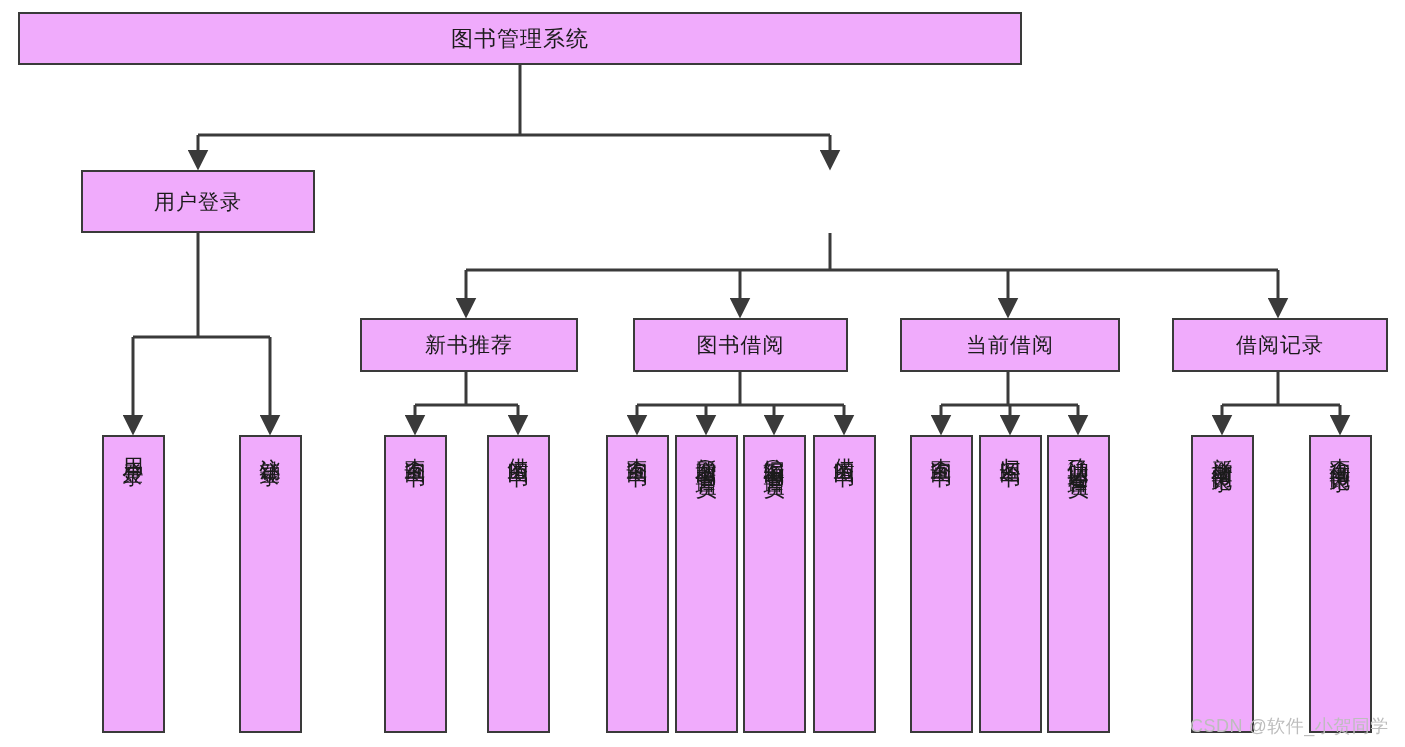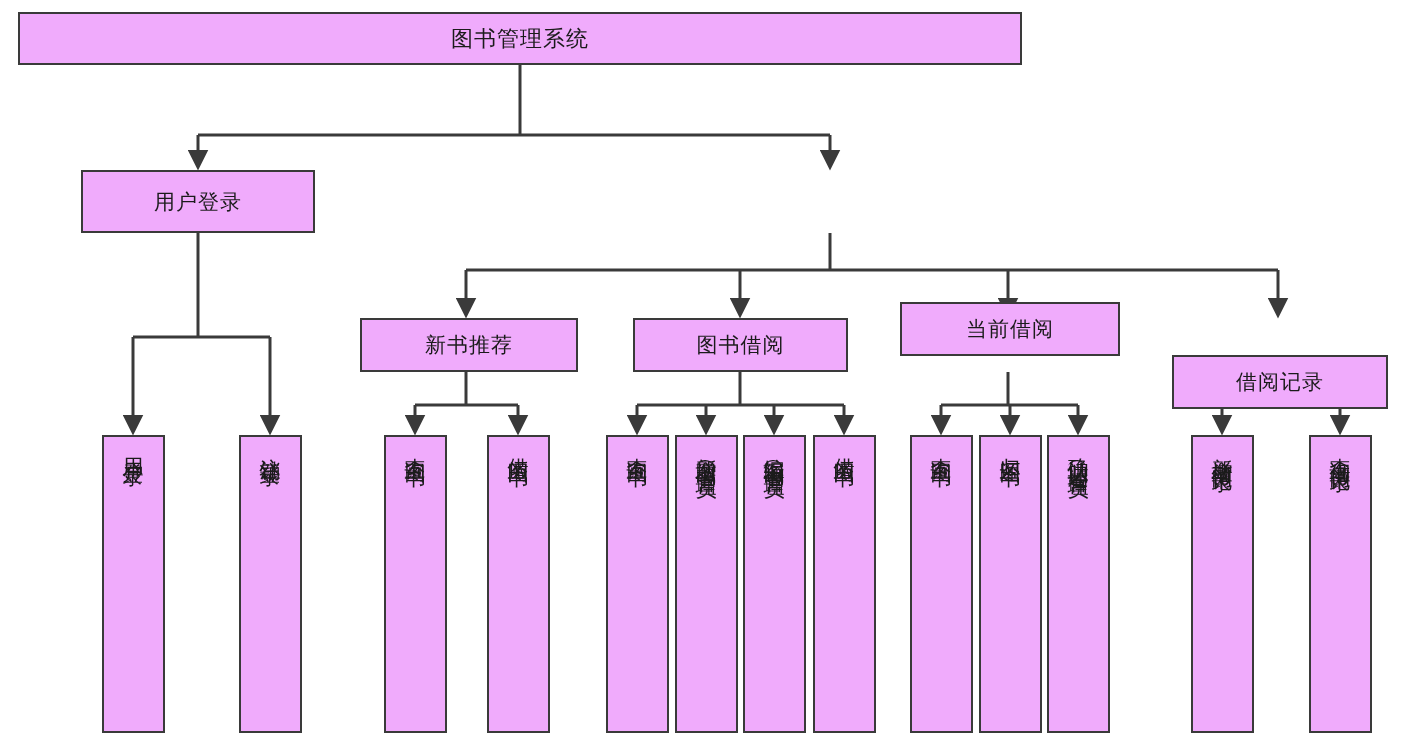"当前借阅" div.node { top: 302px -> 318px }
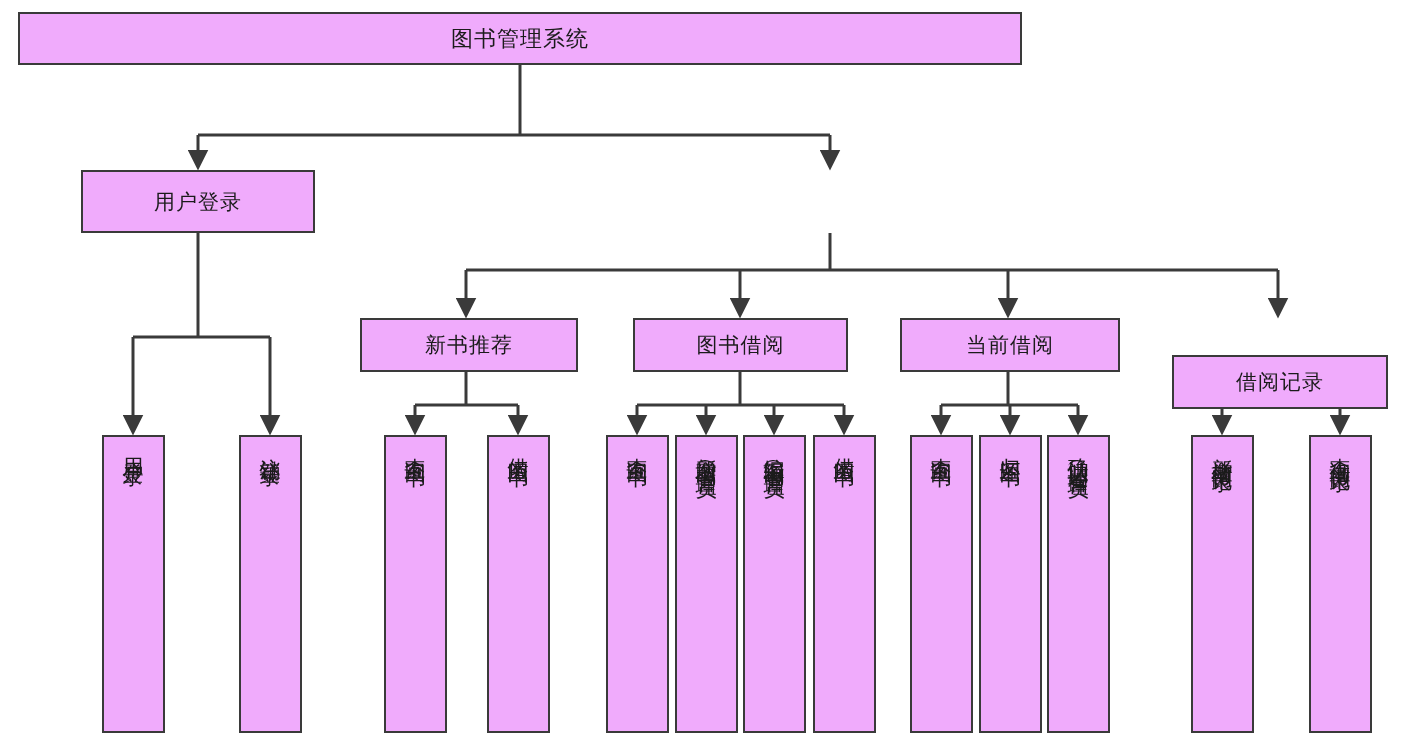"借阅记录" div.node { margin-top: 37px -> none }
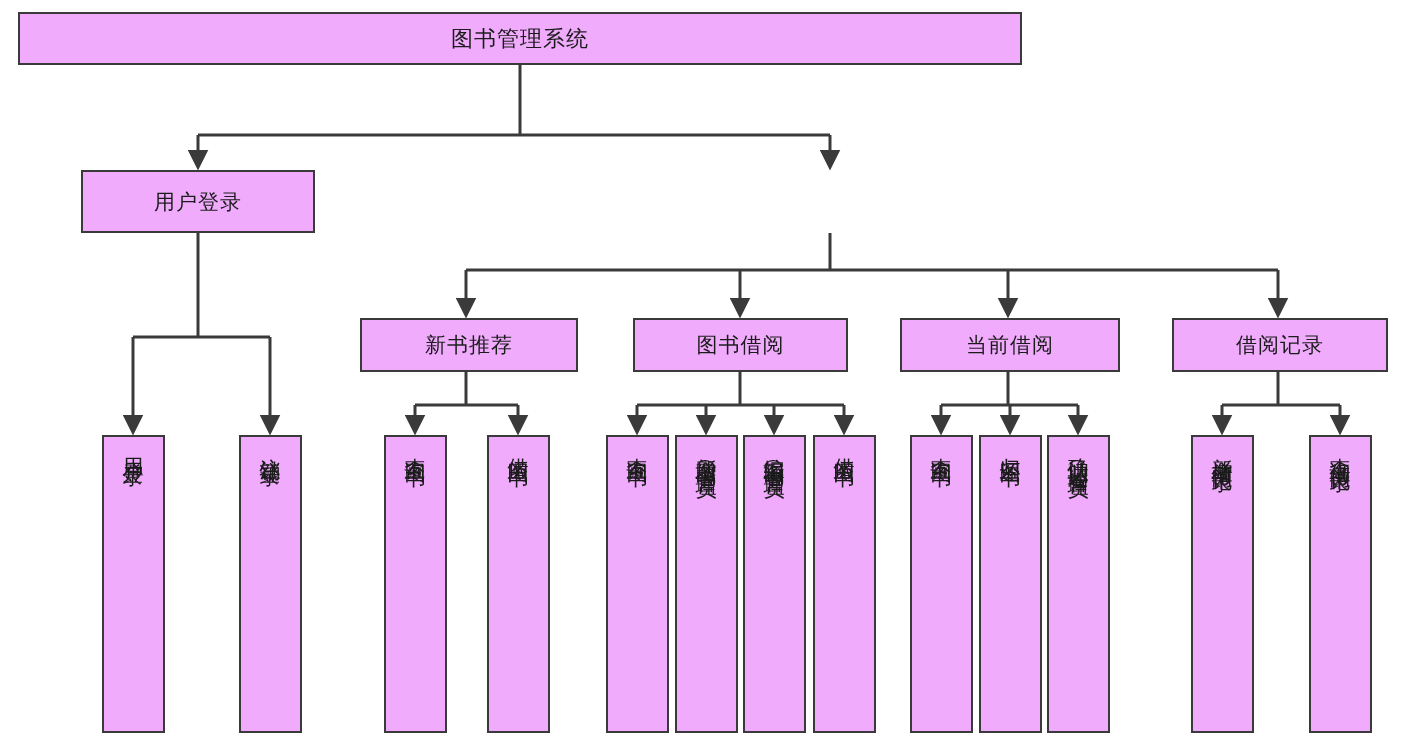"CSDN @软件_小贺同学" div.watermark { html: none -> <div>CSDN @软件_小贺同学</div> }
